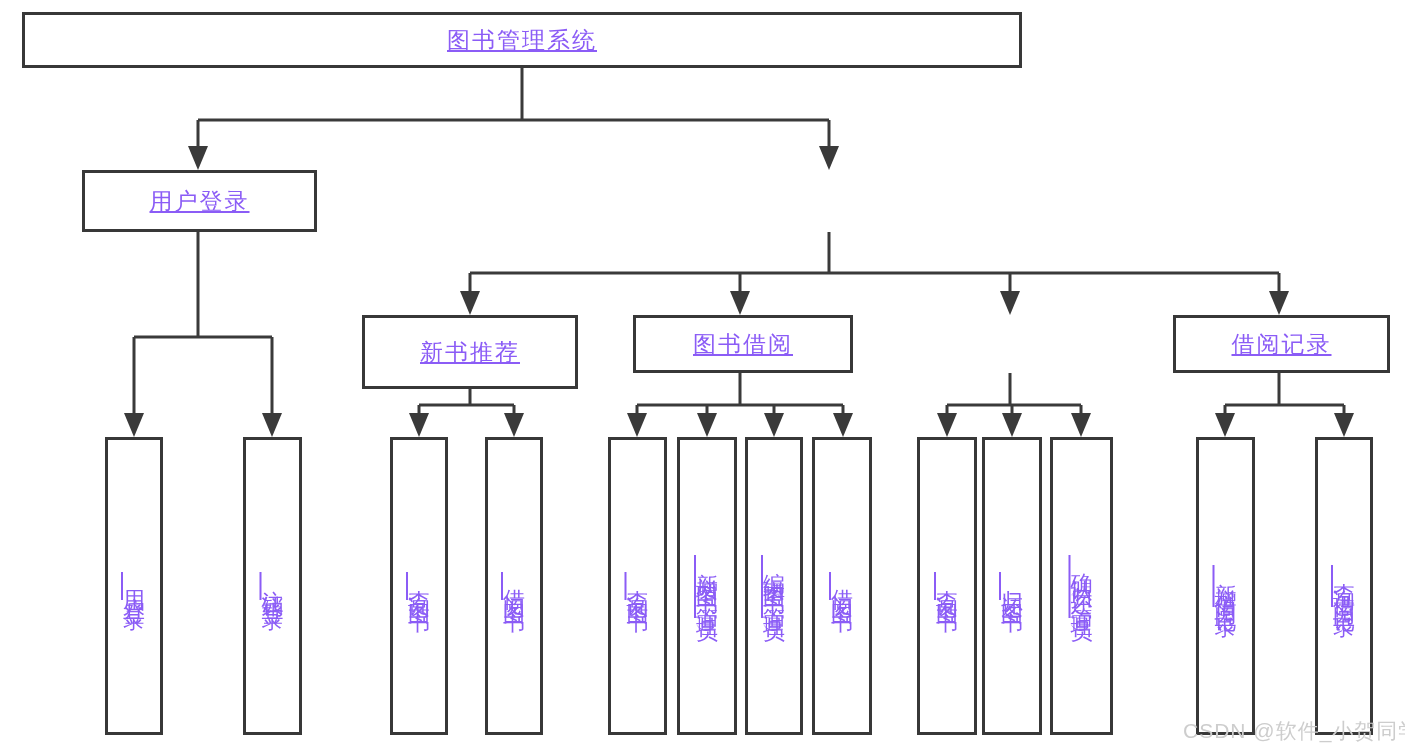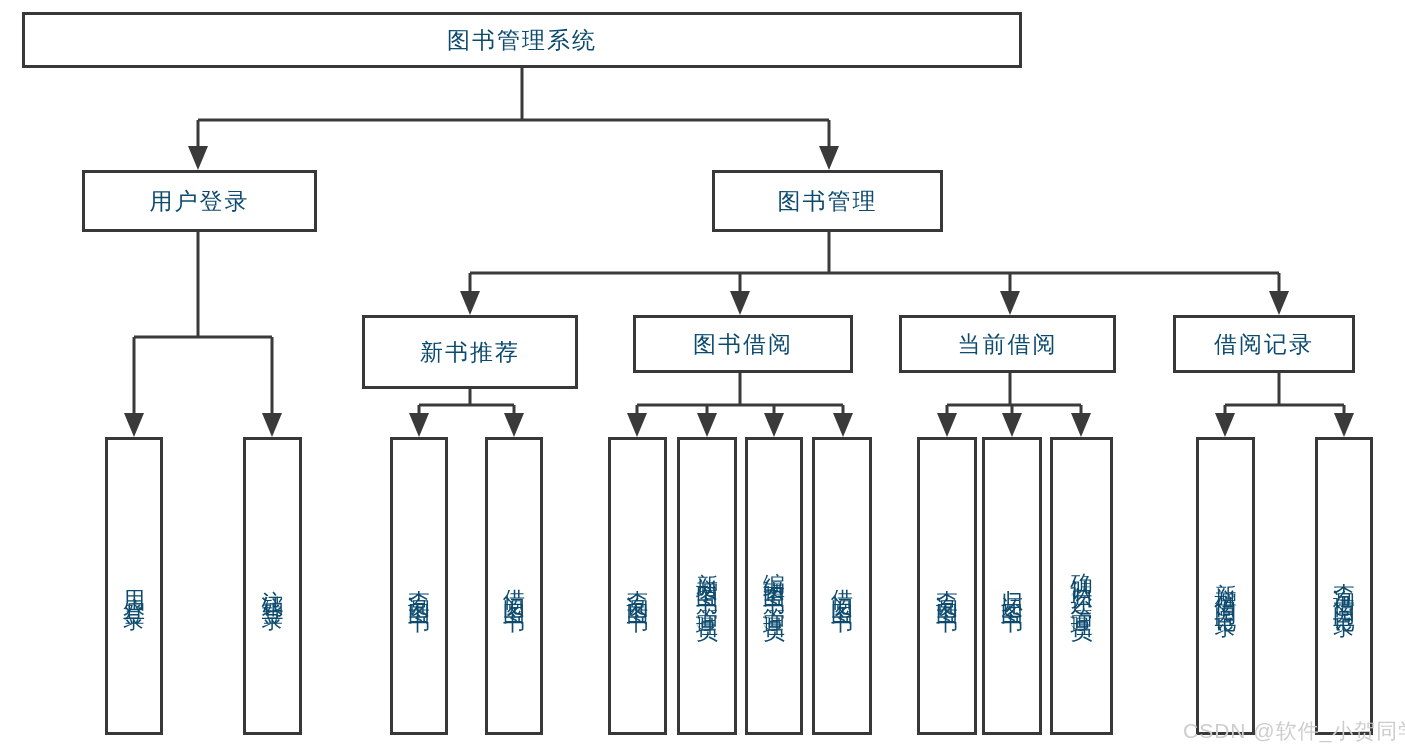"图书管理系统" .box { color: #0c4a6e -> #8b5cf6; text-decoration: none -> underline }
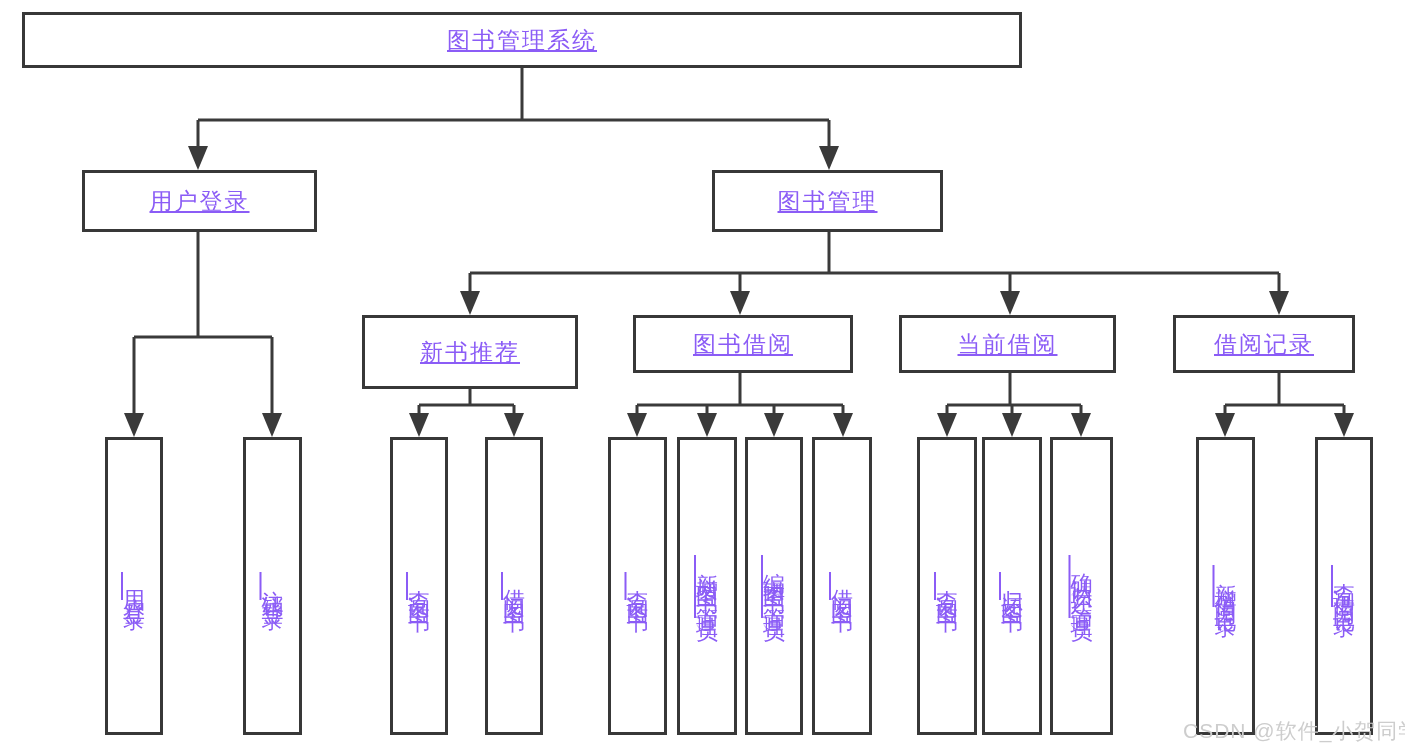"图书管理" div.box { html: <div>图书管理</div> -> none }
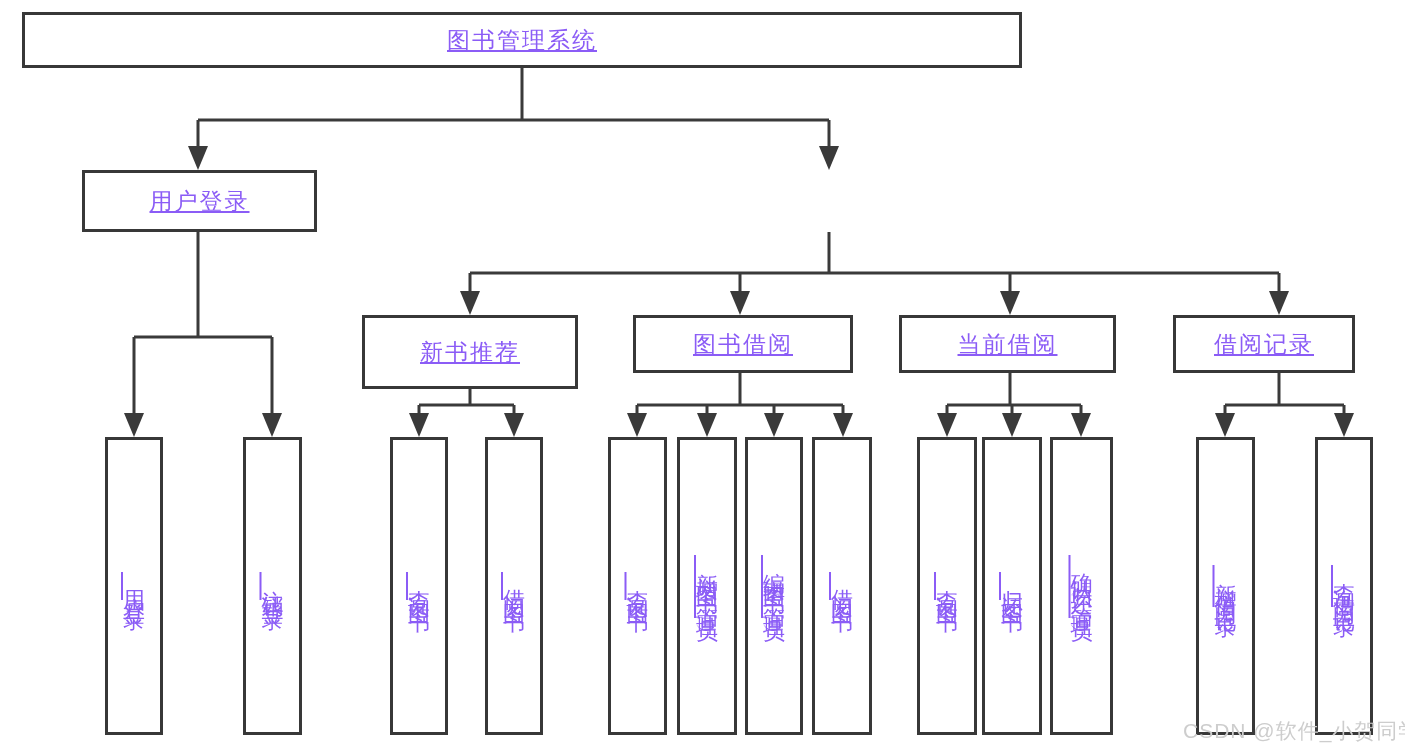"当前借阅" div.box { html: <div>当前借阅</div> -> none }
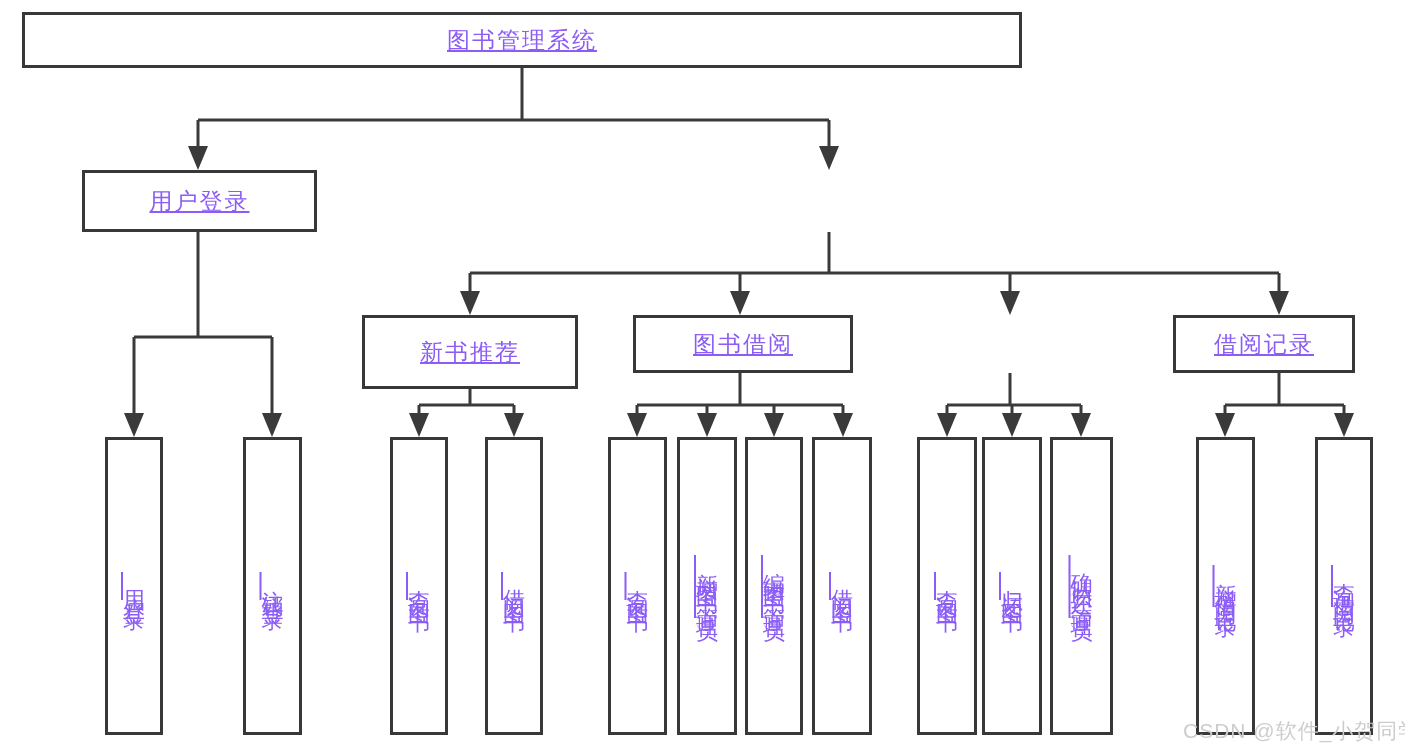"借阅记录" div.box { width: 182px -> 217px }
